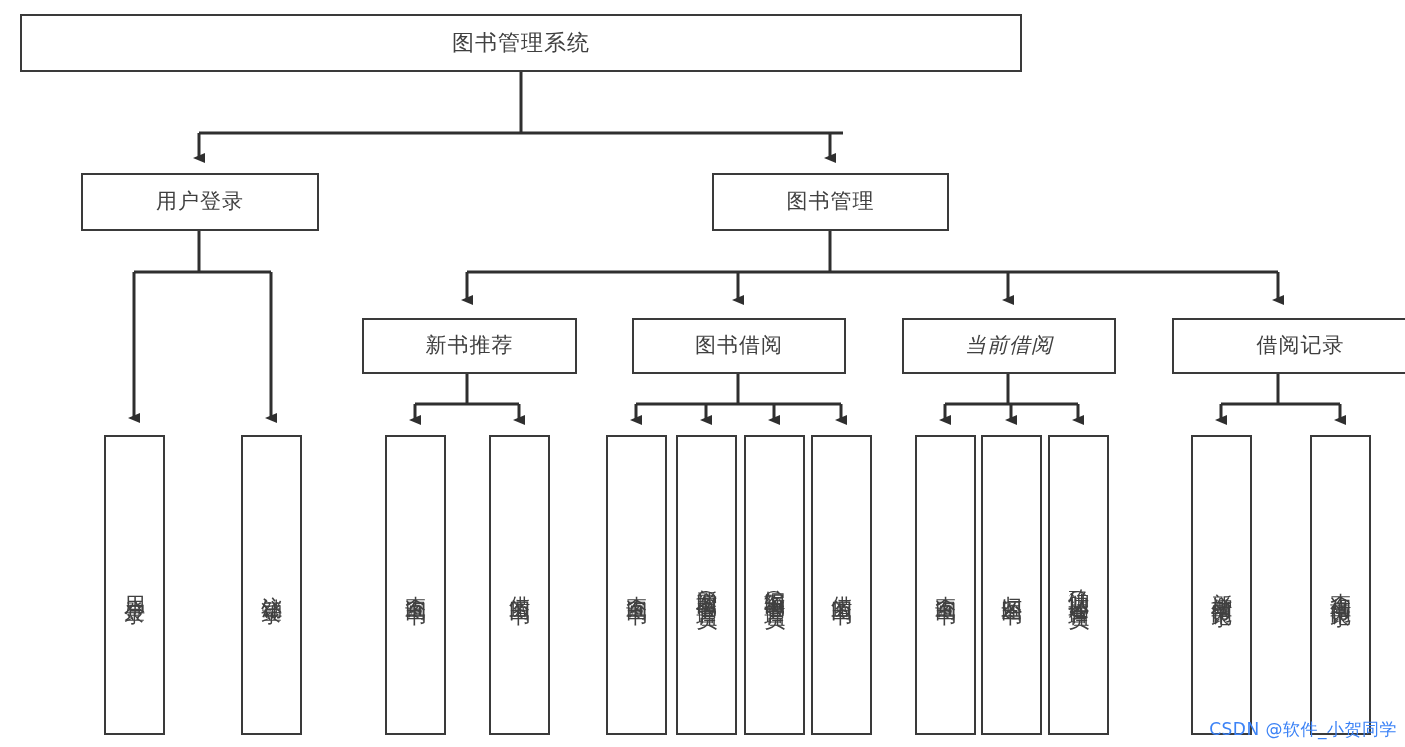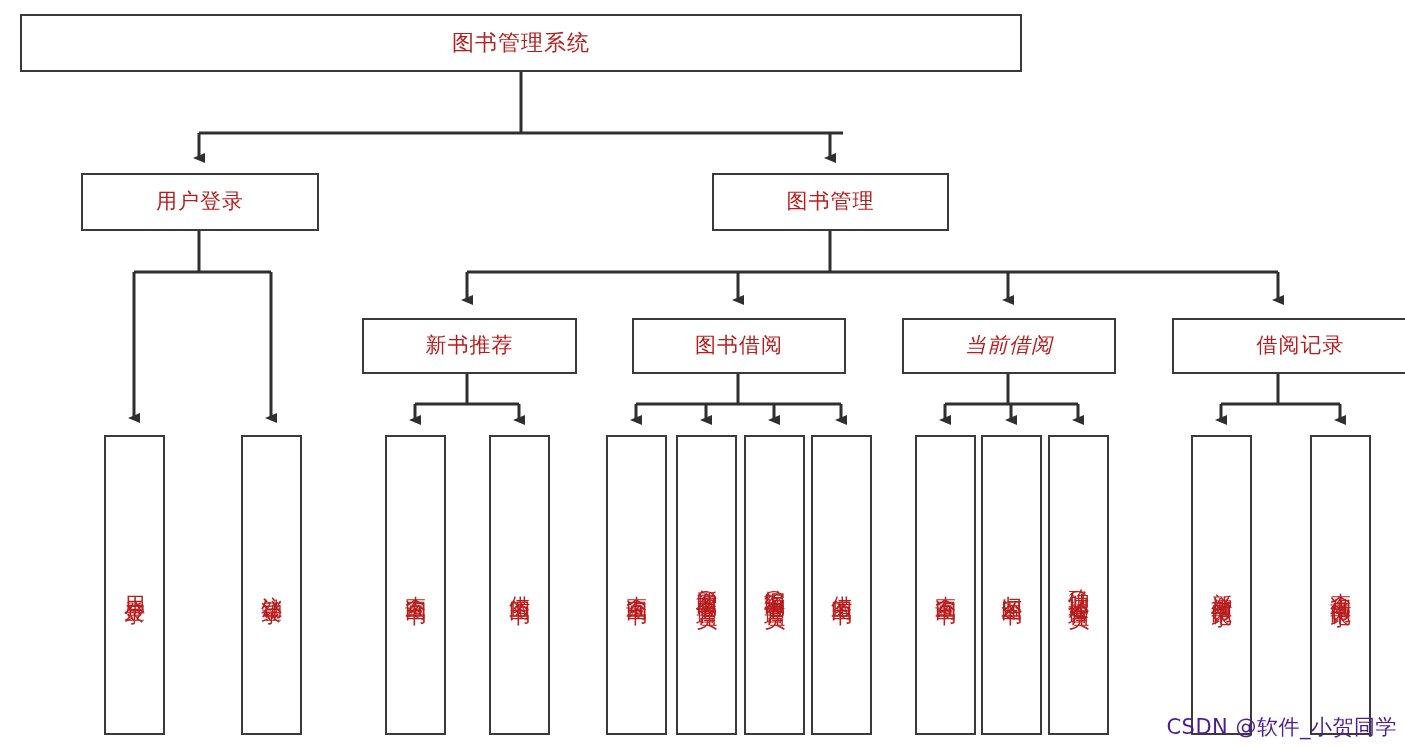"图书管理系统" .node { color: #b91c1c -> #404040 }
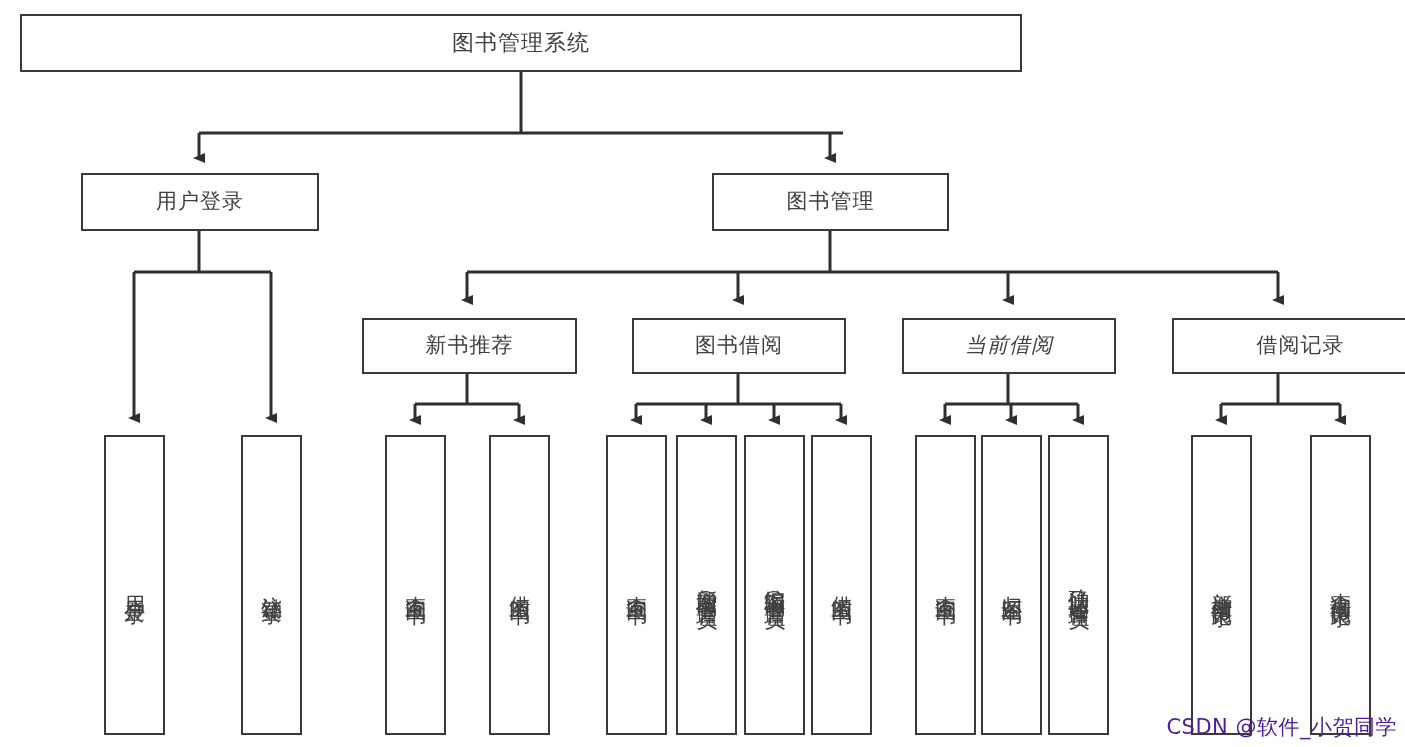"CSDN @软件_小贺同学" .watermark { color: #4c1d95 -> #3b82f6; font-size: 21px -> 17px }
